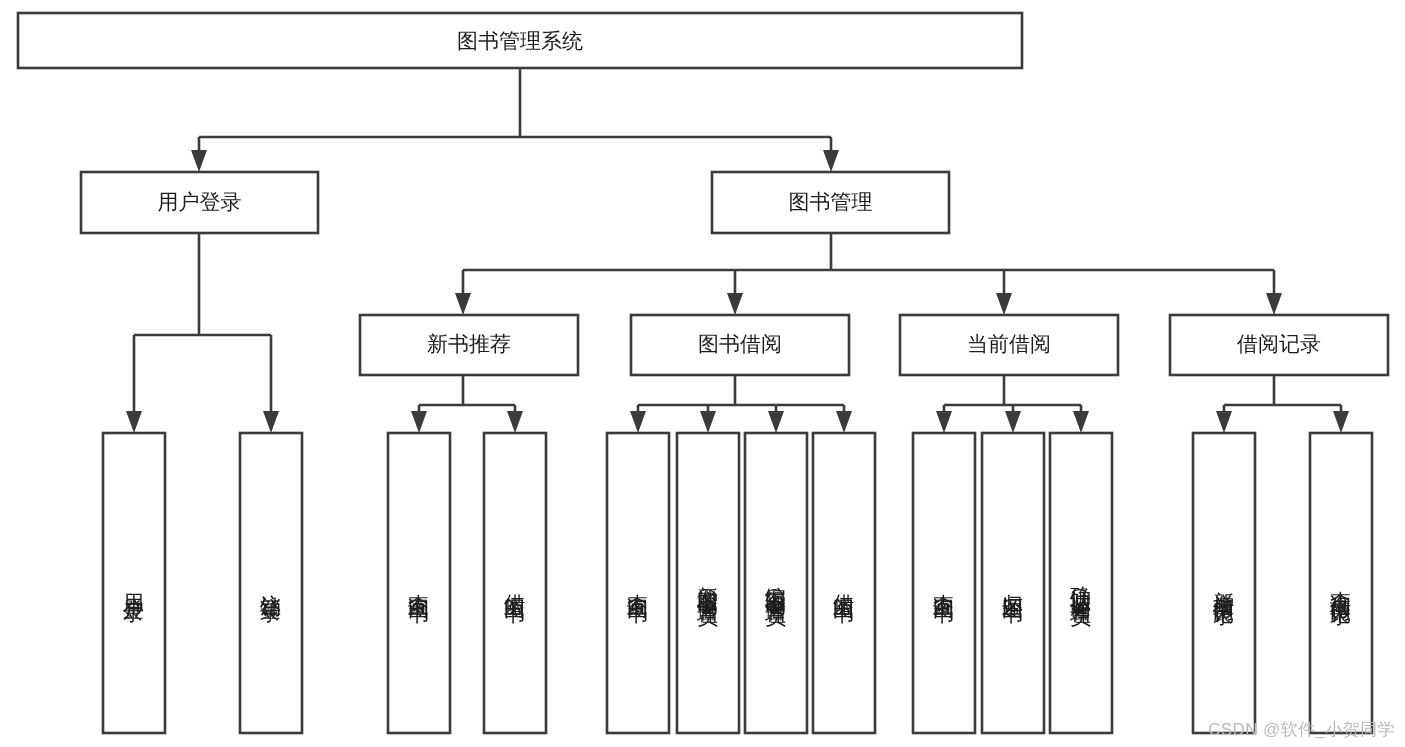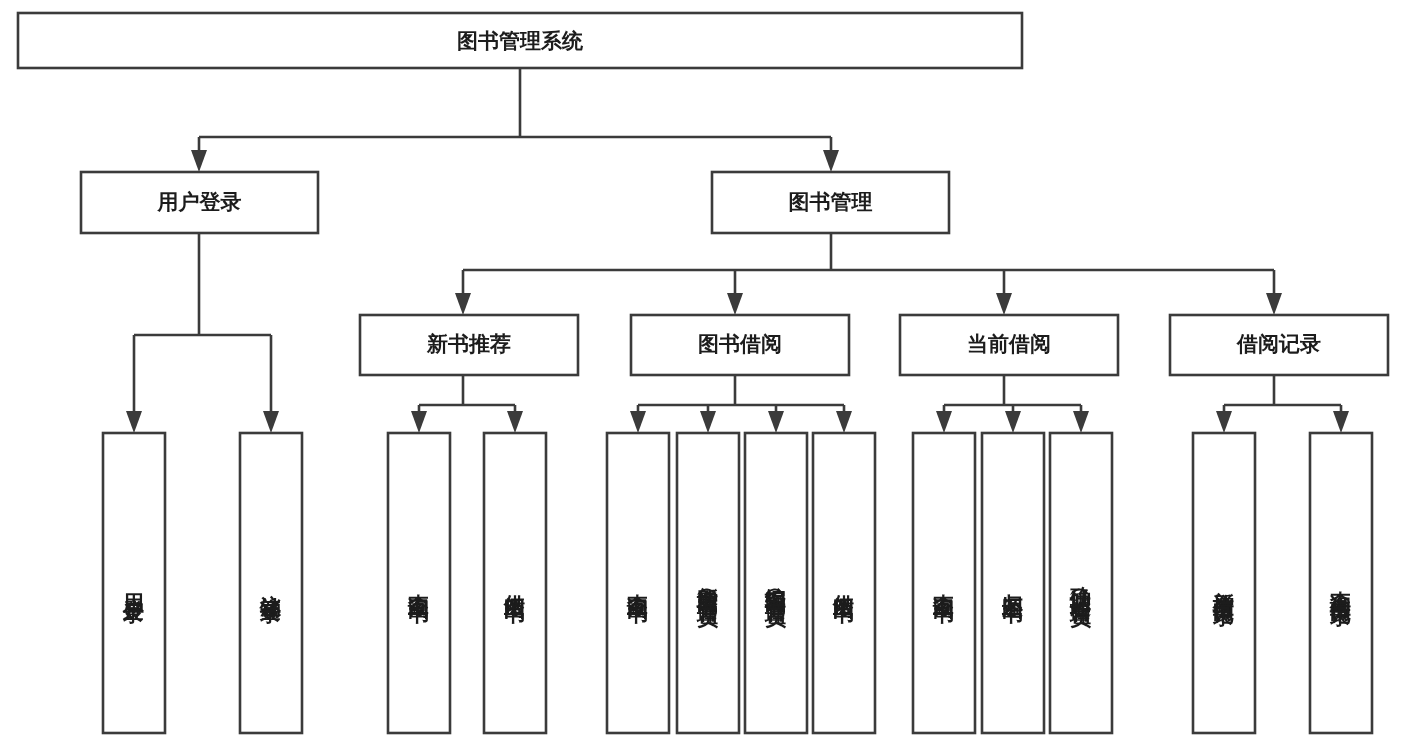"图书管理系统" #diagram-root { font-weight: bold -> none }
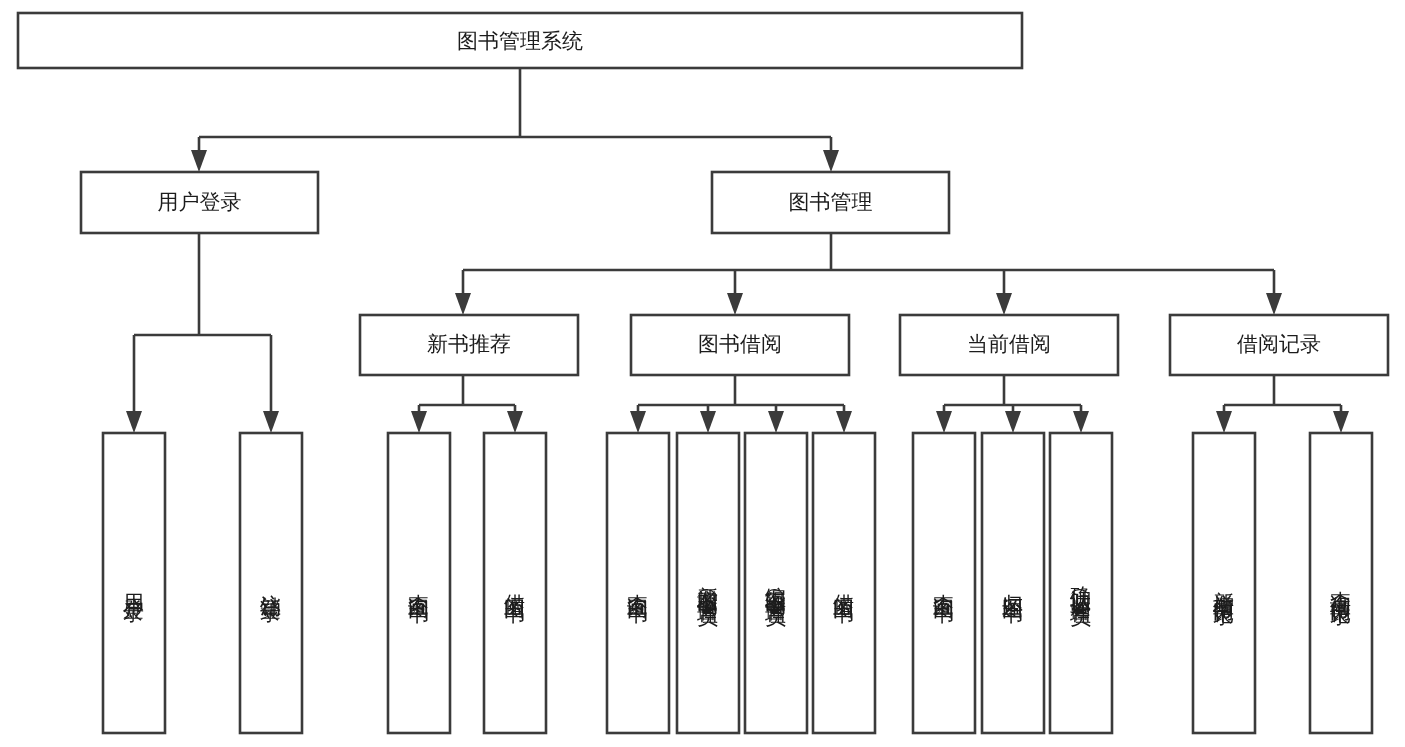"CSDN @软件_小贺同学" div.watermark { html: none -> <div>CSDN @软件_小贺同学</div> }
